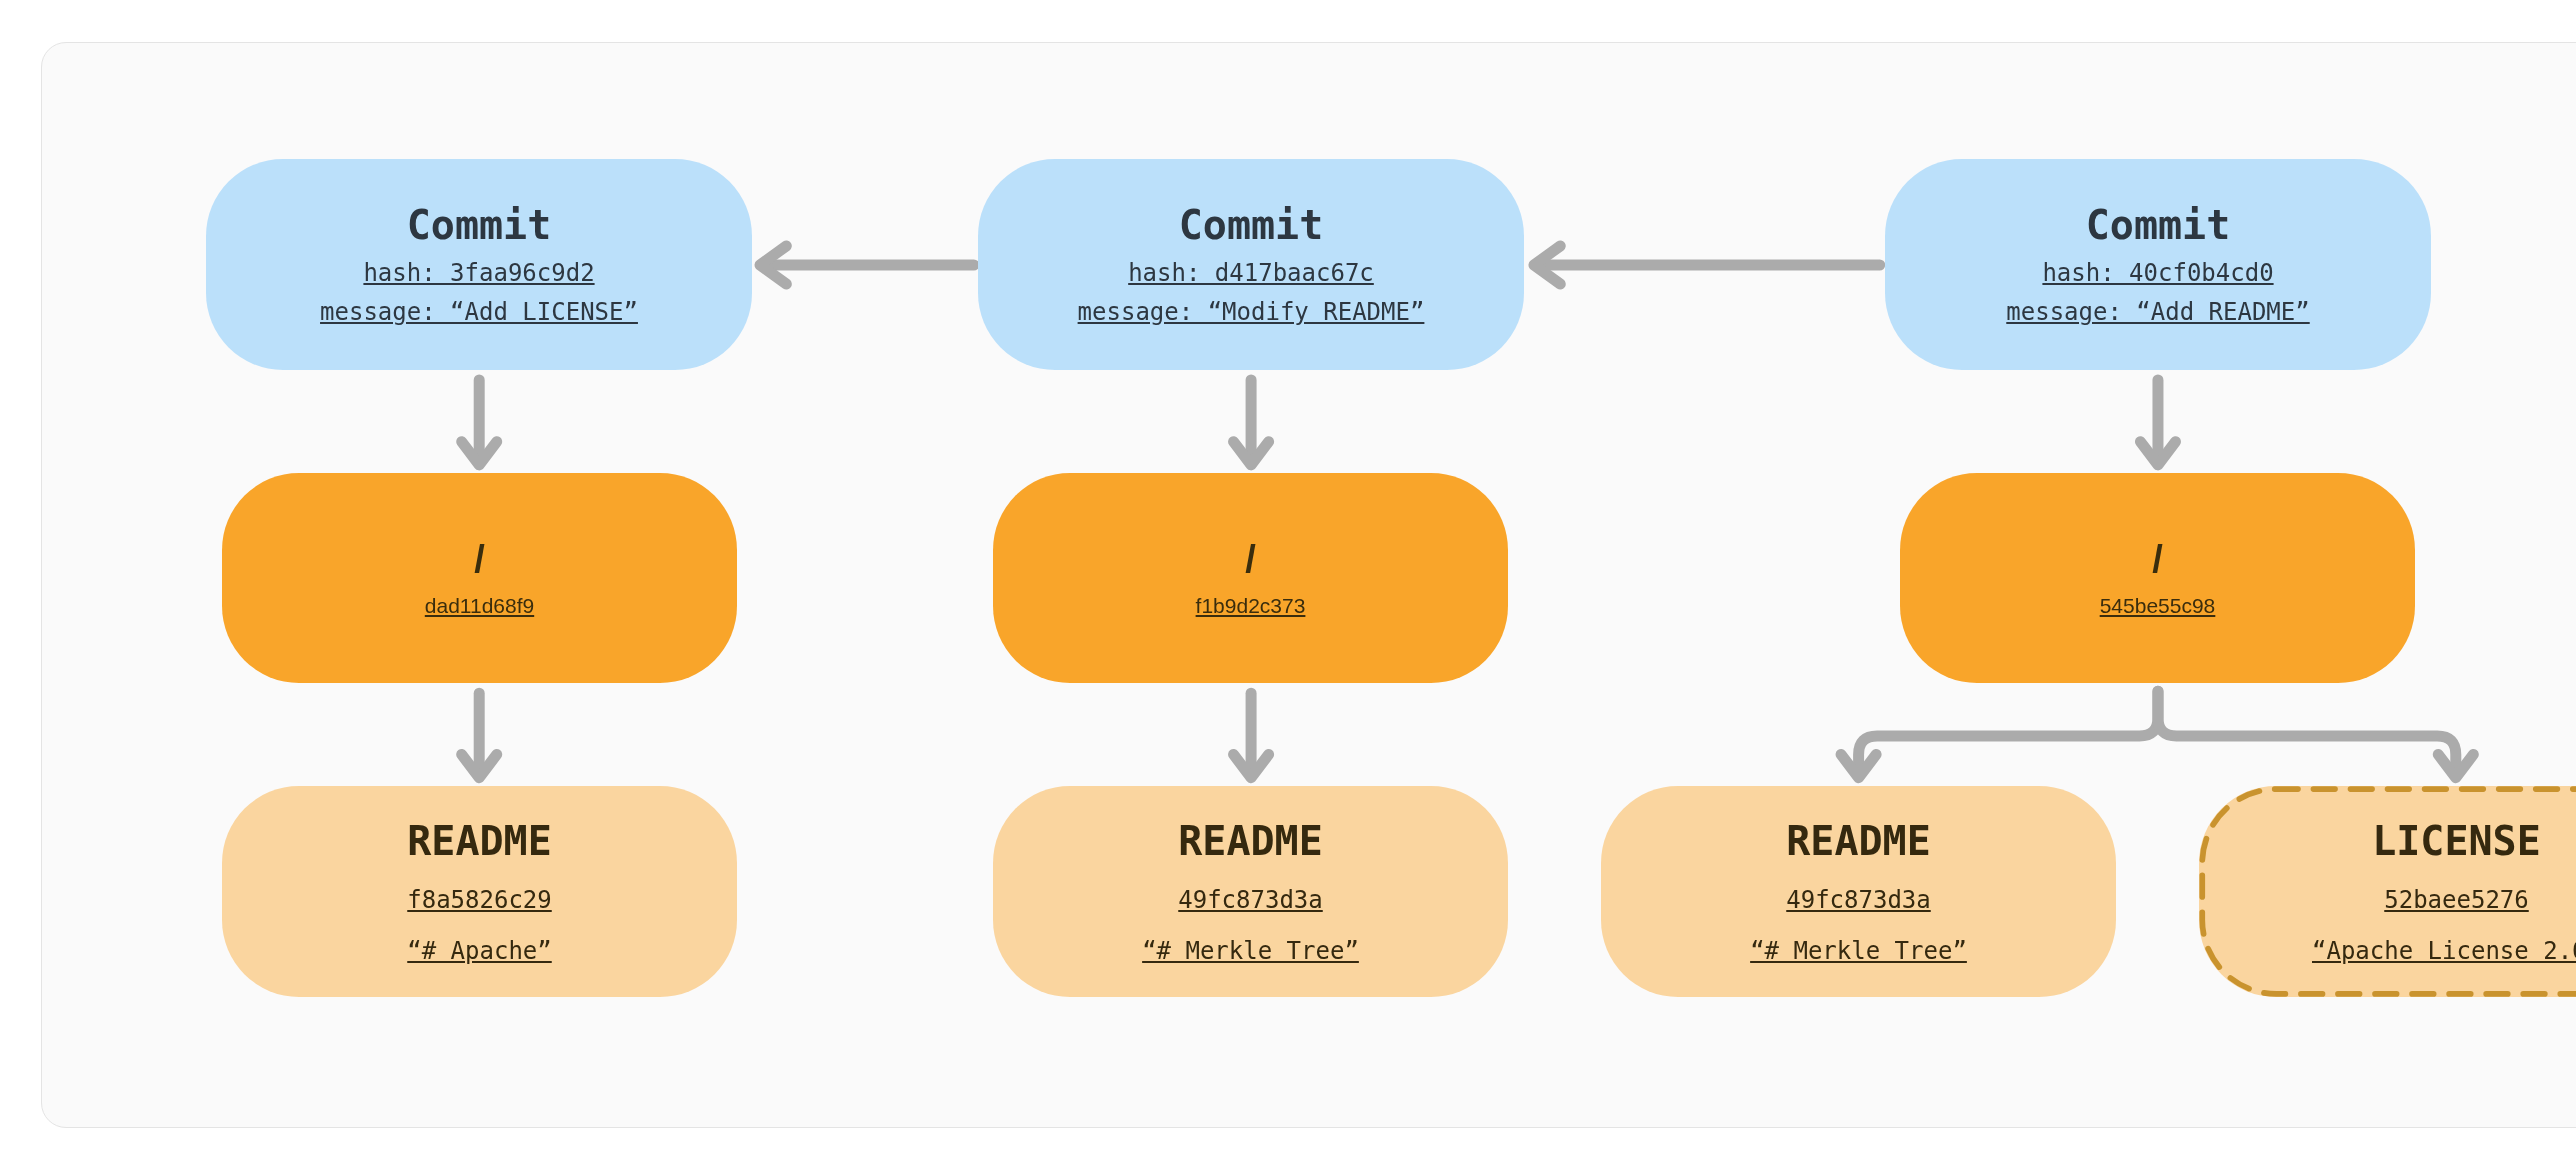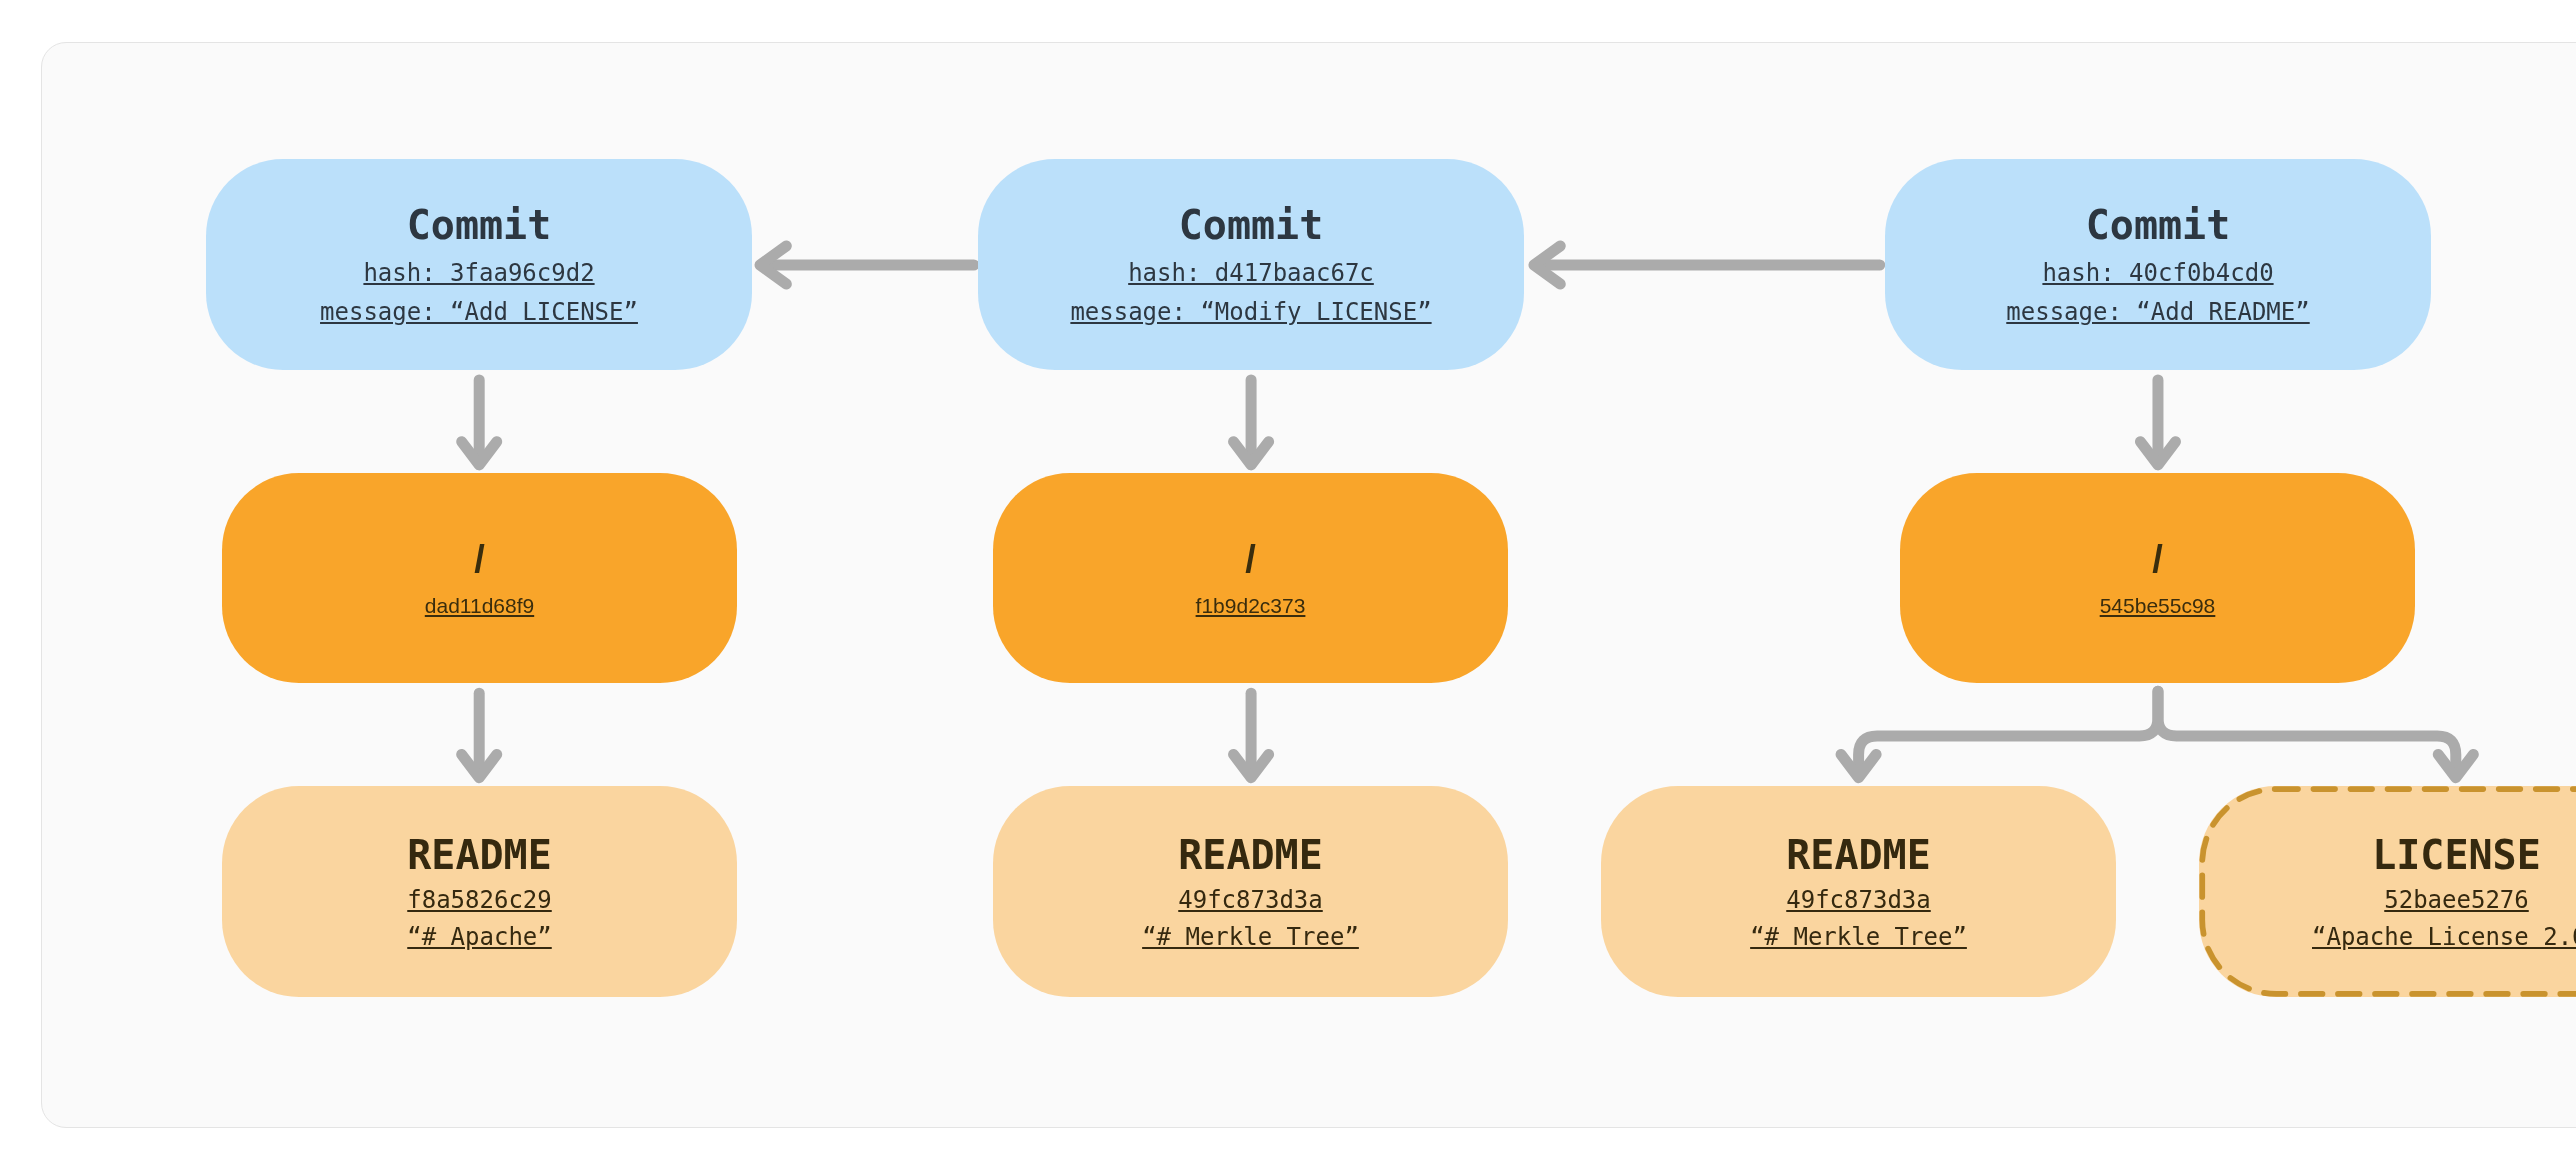"message: “Modify LICENSE”" div.detail { text: LICENSE -> README }
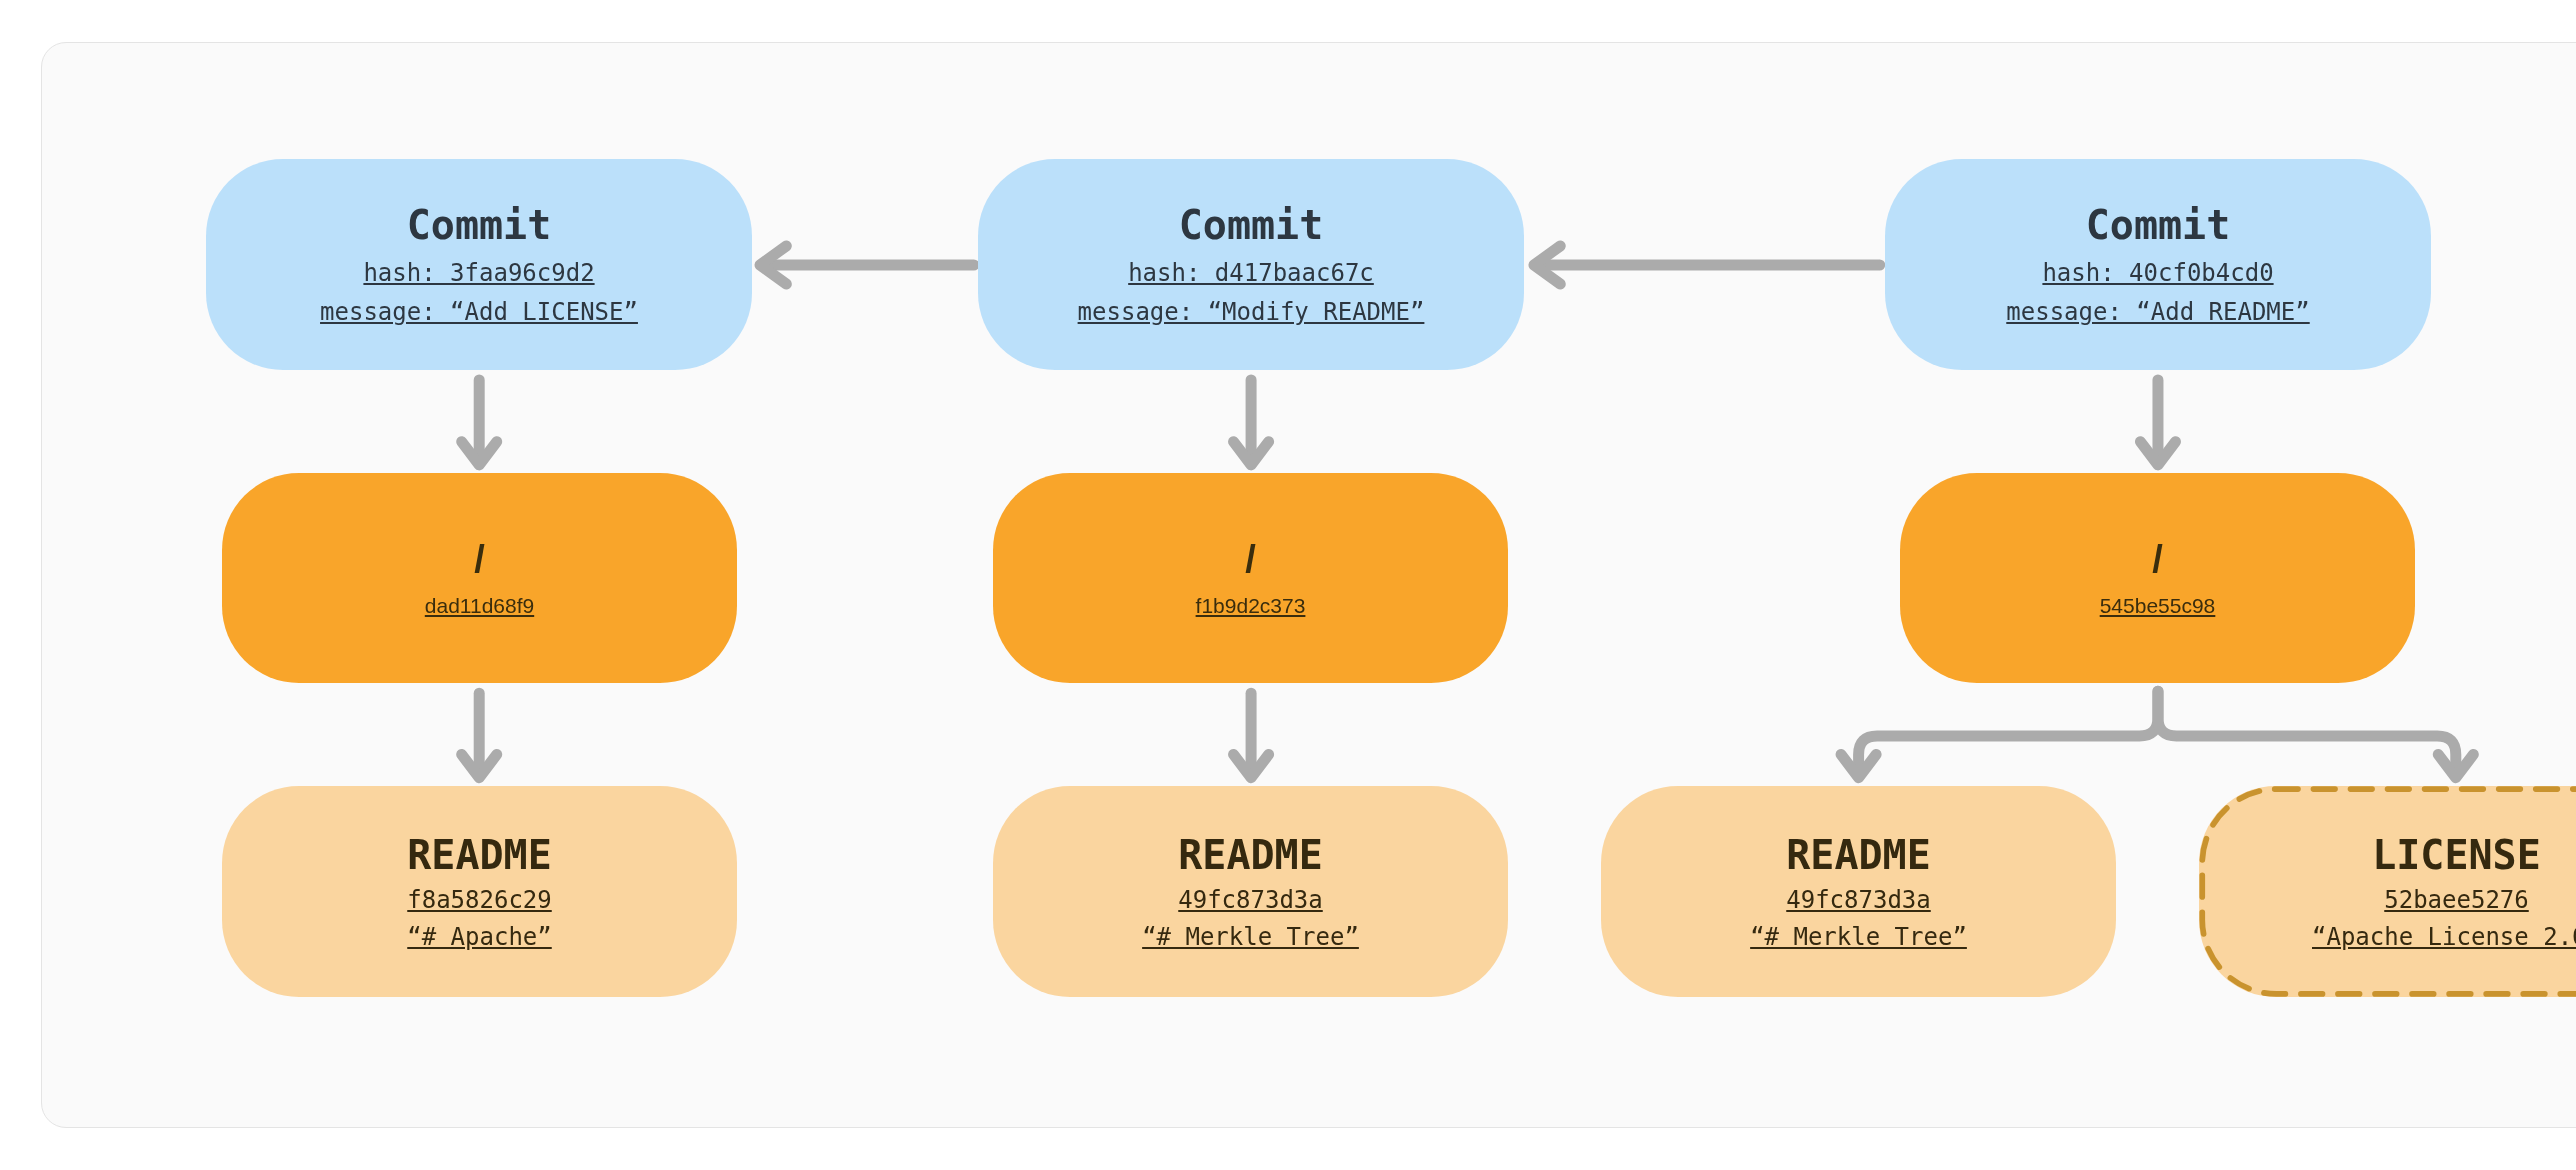"README" .node.file { gap: 13px -> 27px }
